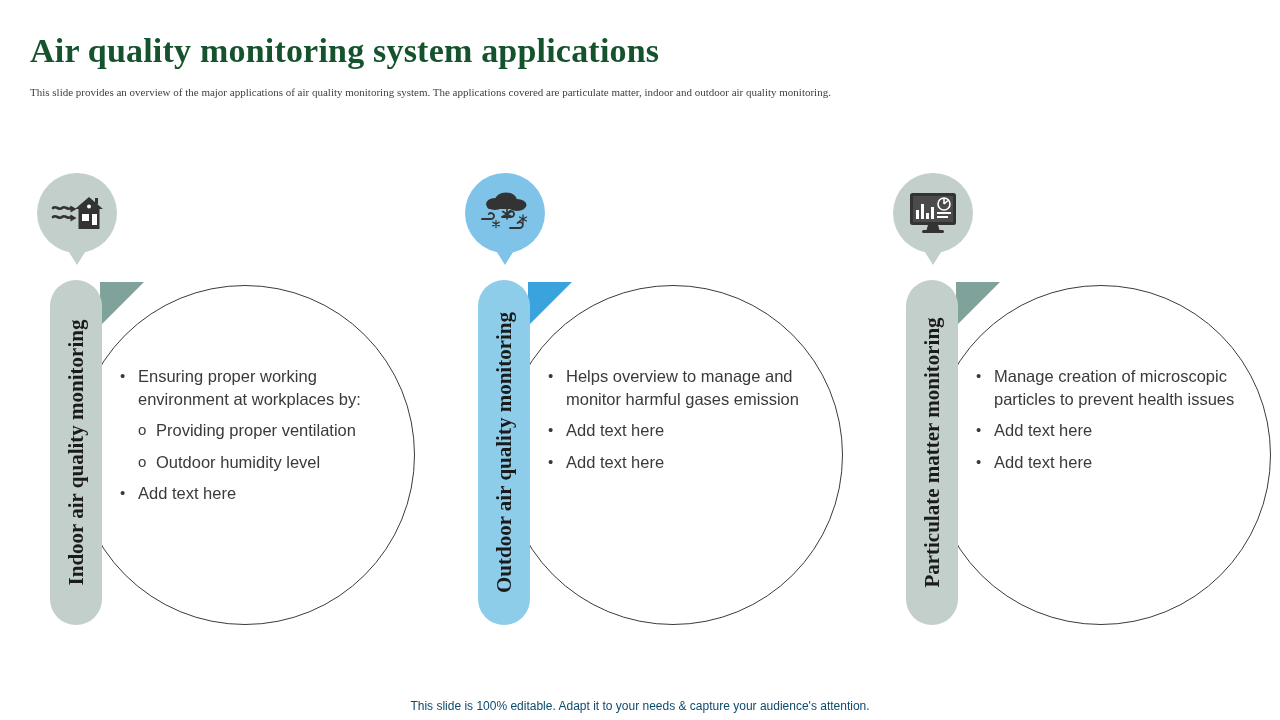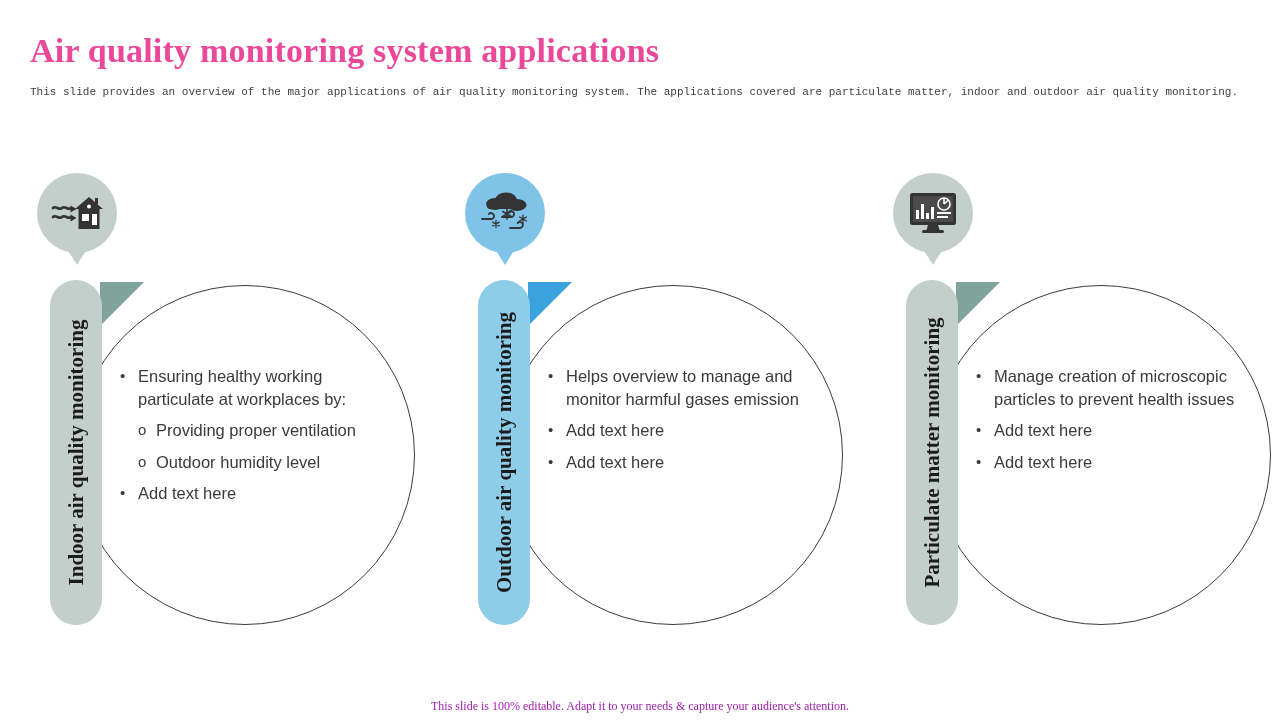"Air quality monitoring system" .slide-title { color: #ec4899 -> #14532d }
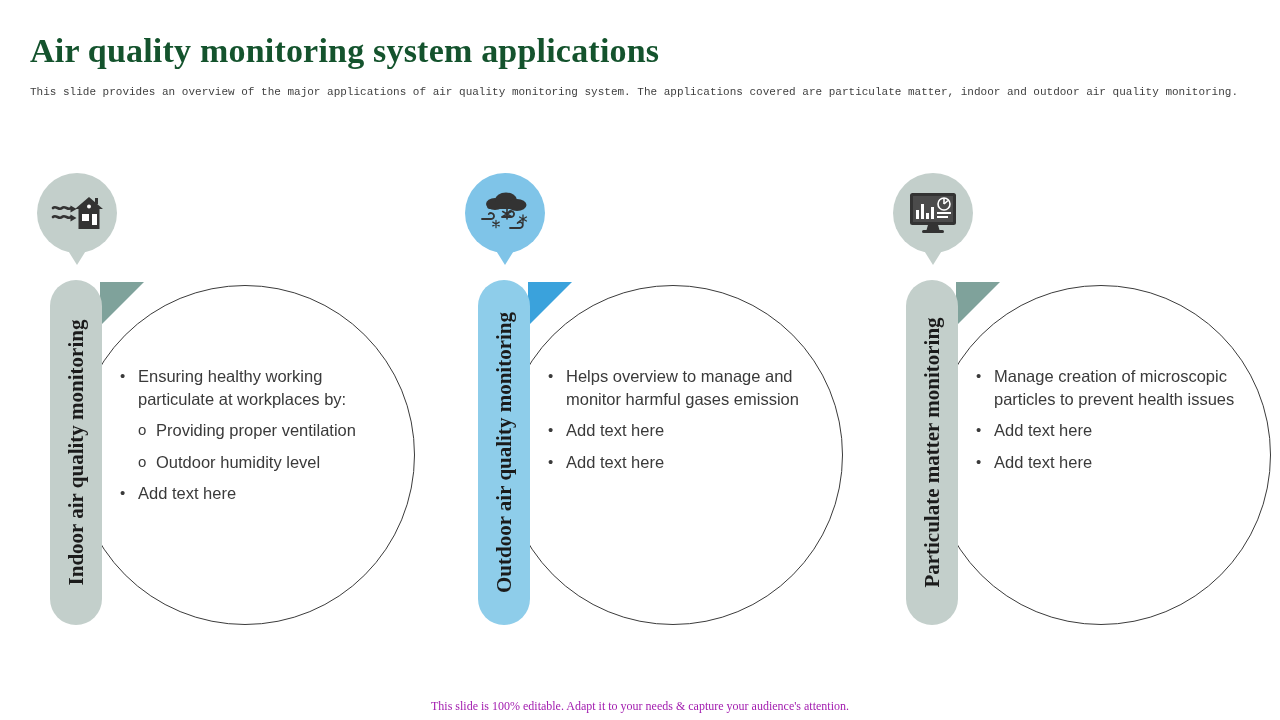"This slide provides an overview" .slide-subtitle { font-family: Liberation Mono, monospace -> Liberation Serif, serif }
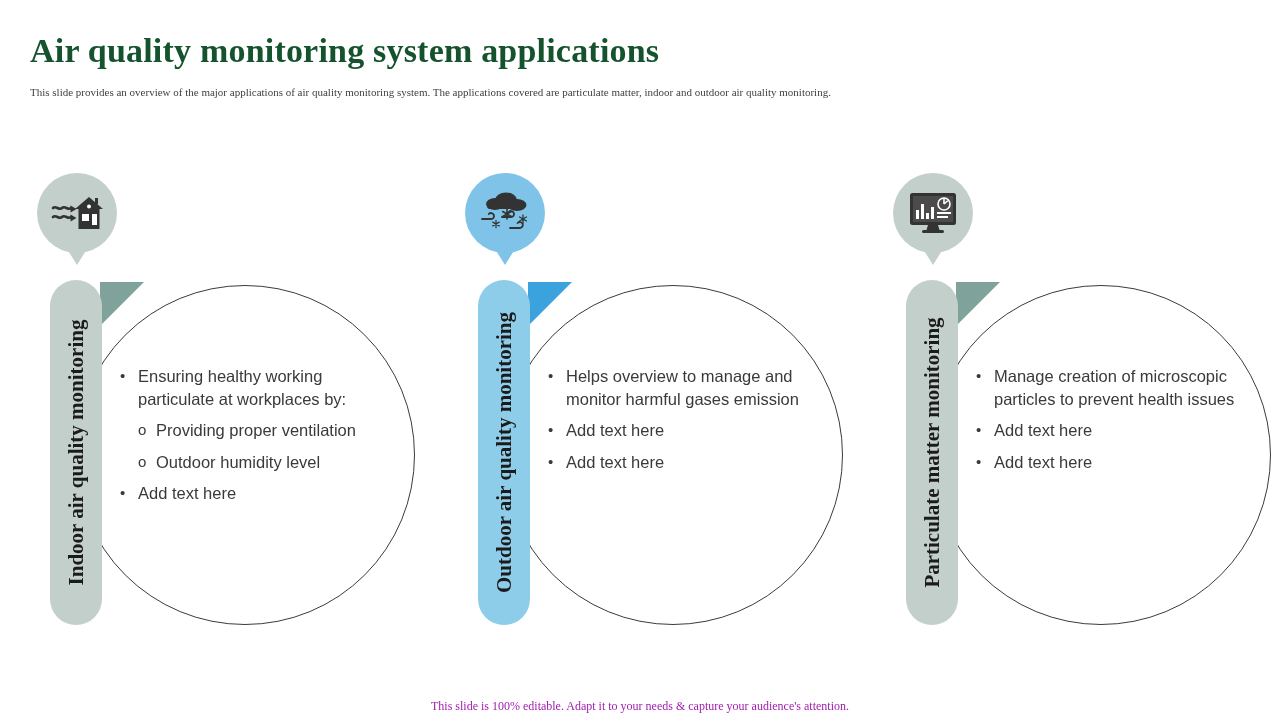"Ensuring healthy working particulate at" span.bullet-text { text: healthy working particulate -> proper working environment }
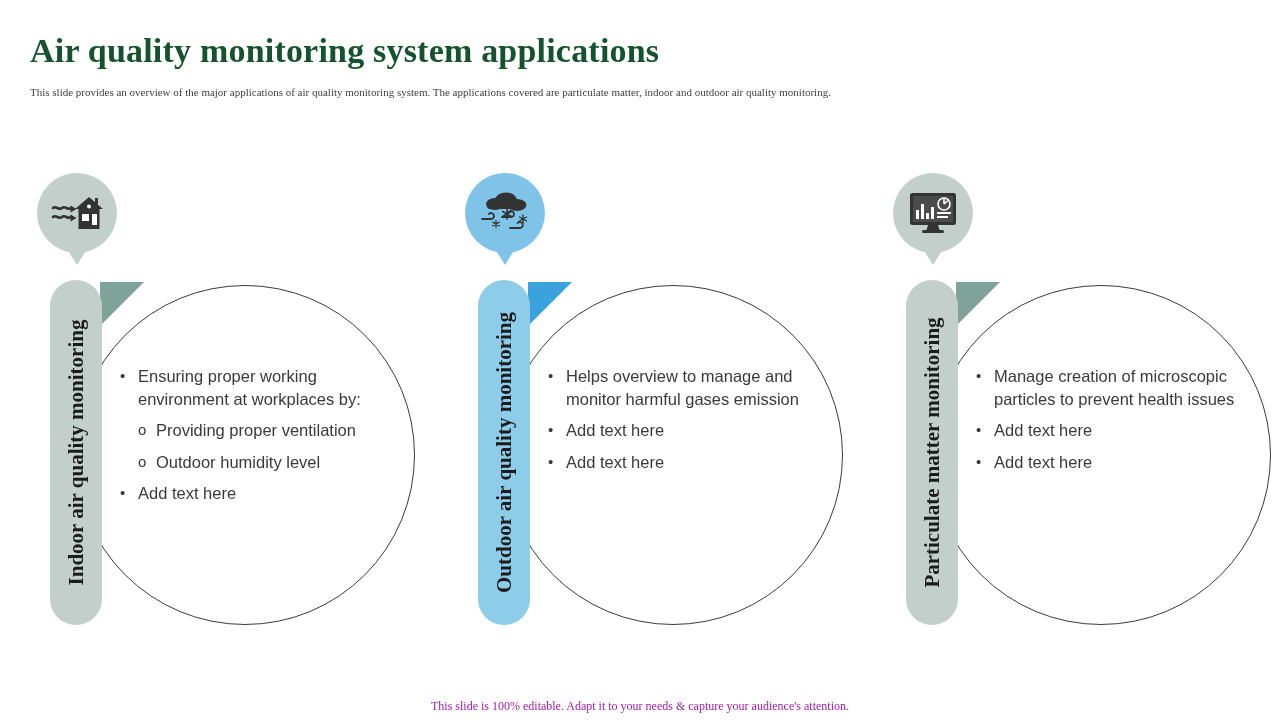"This slide is 100% editable." .footer-note { color: #a21caf -> #0c4a6e; font-family: Liberation Serif, serif -> Liberation Sans, sans-serif }
